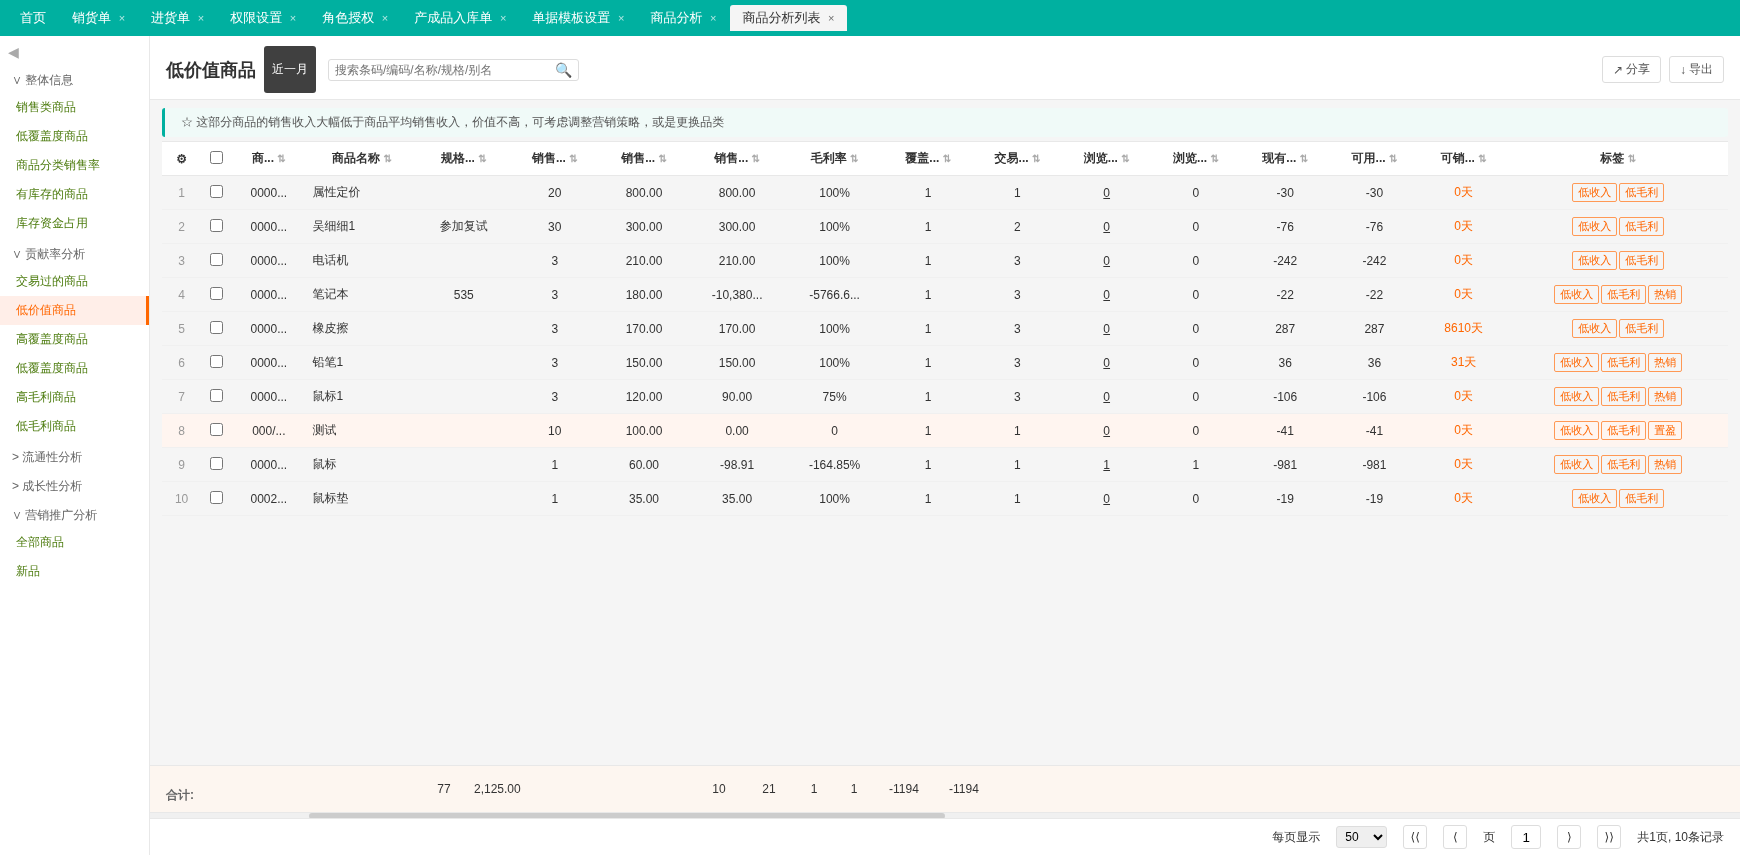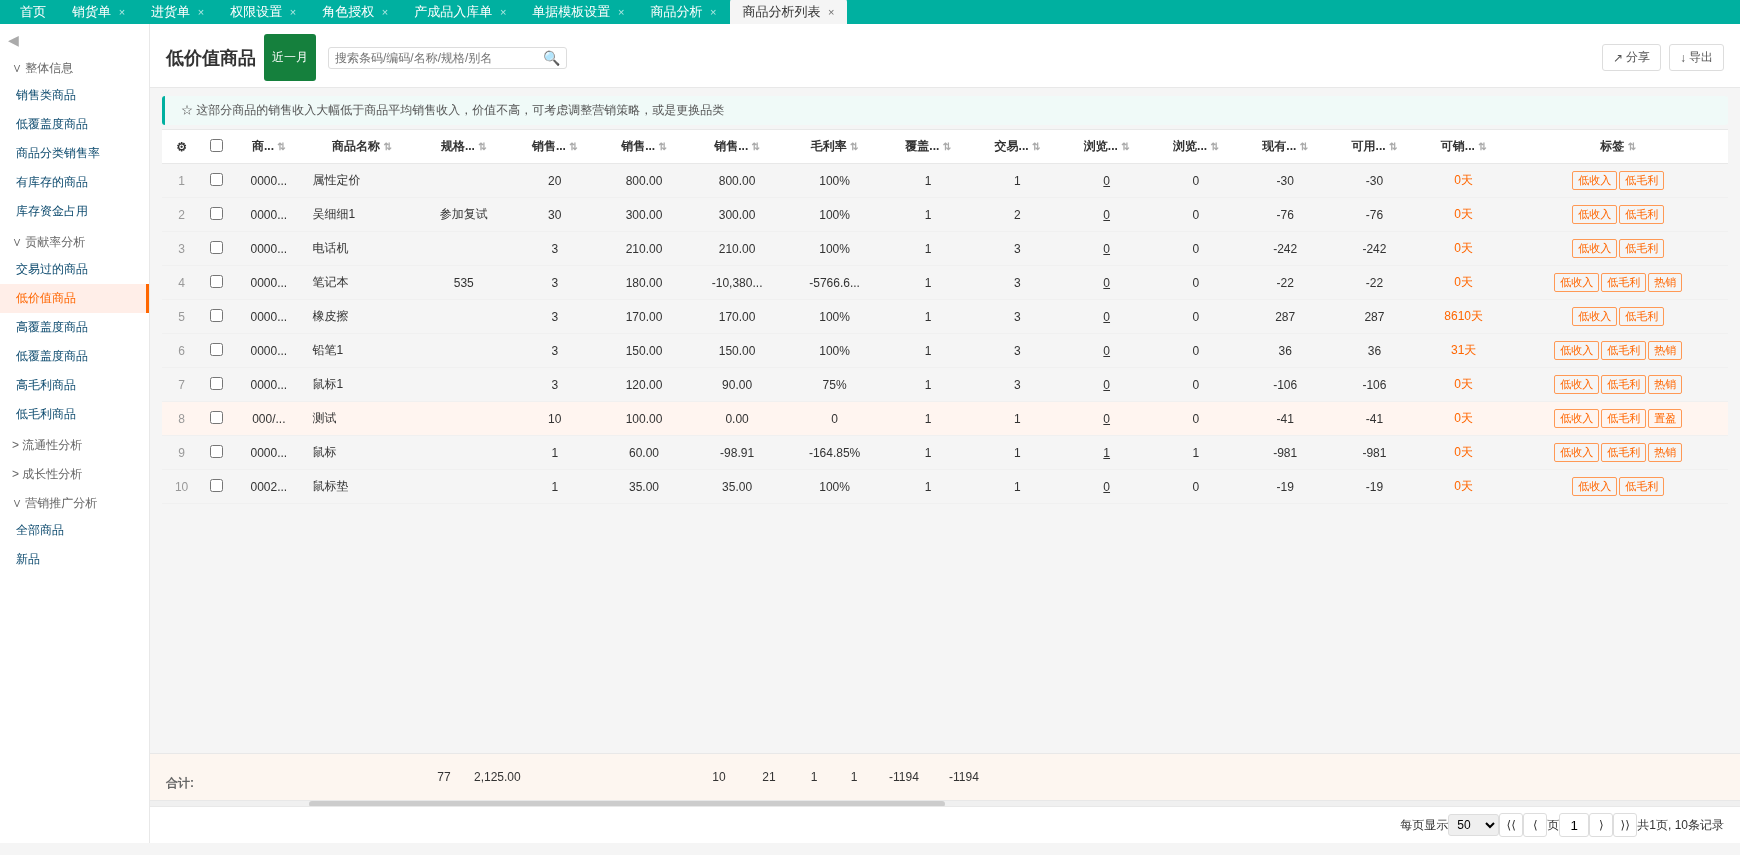"首页" .top-nav { height: 24px -> 36px }
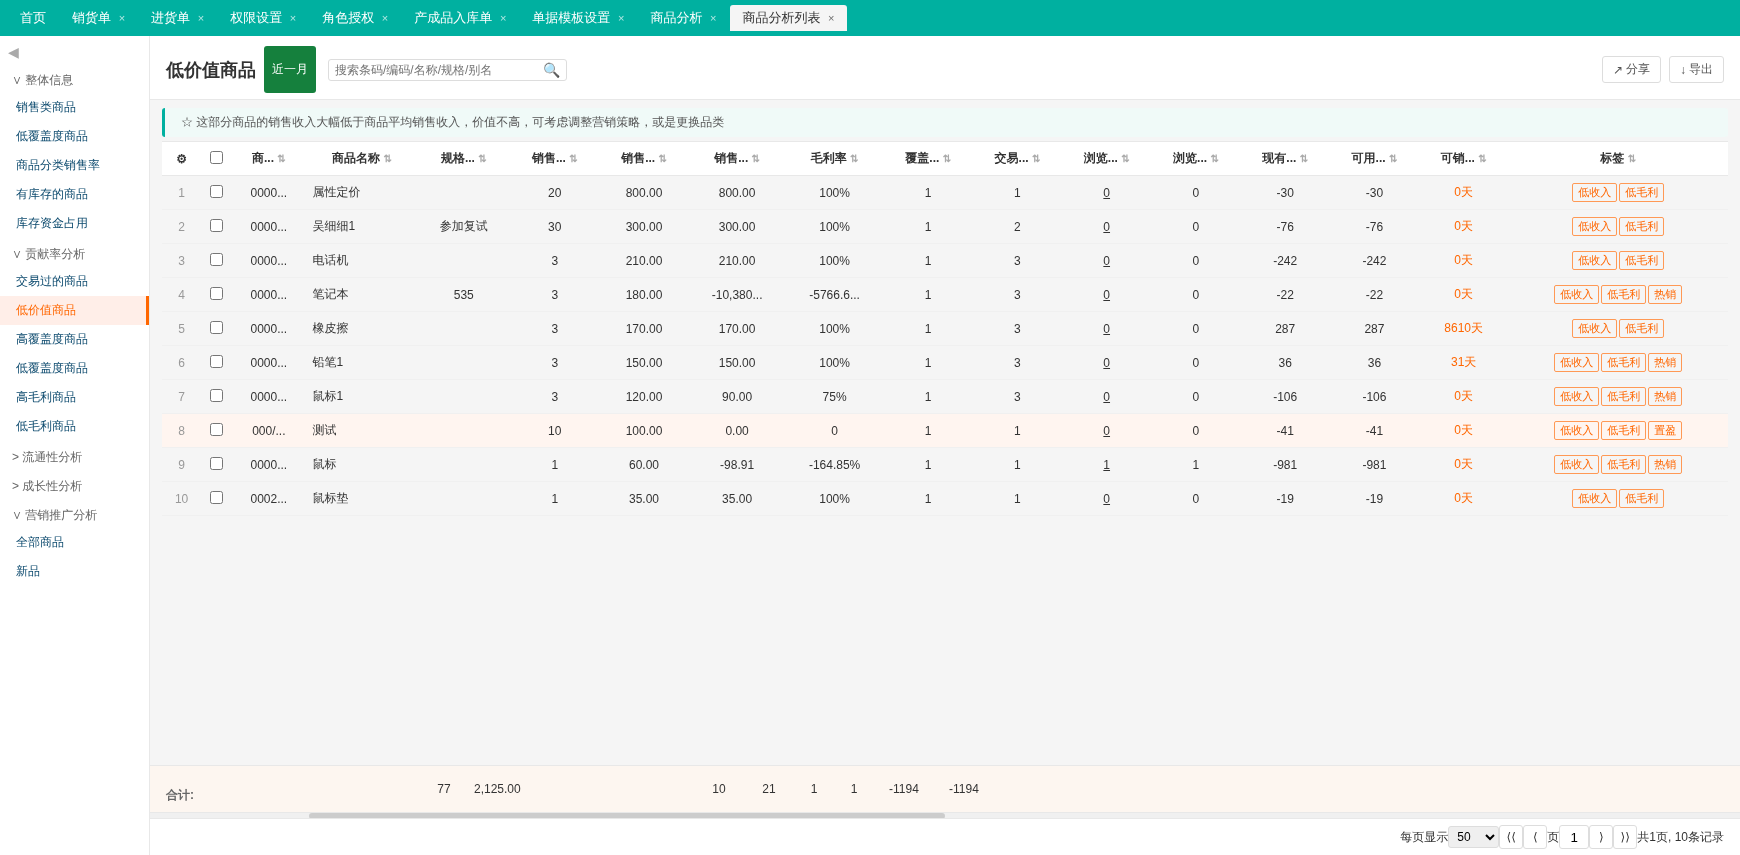"近一月" .filter-tag { background: #15803d -> #404040 }
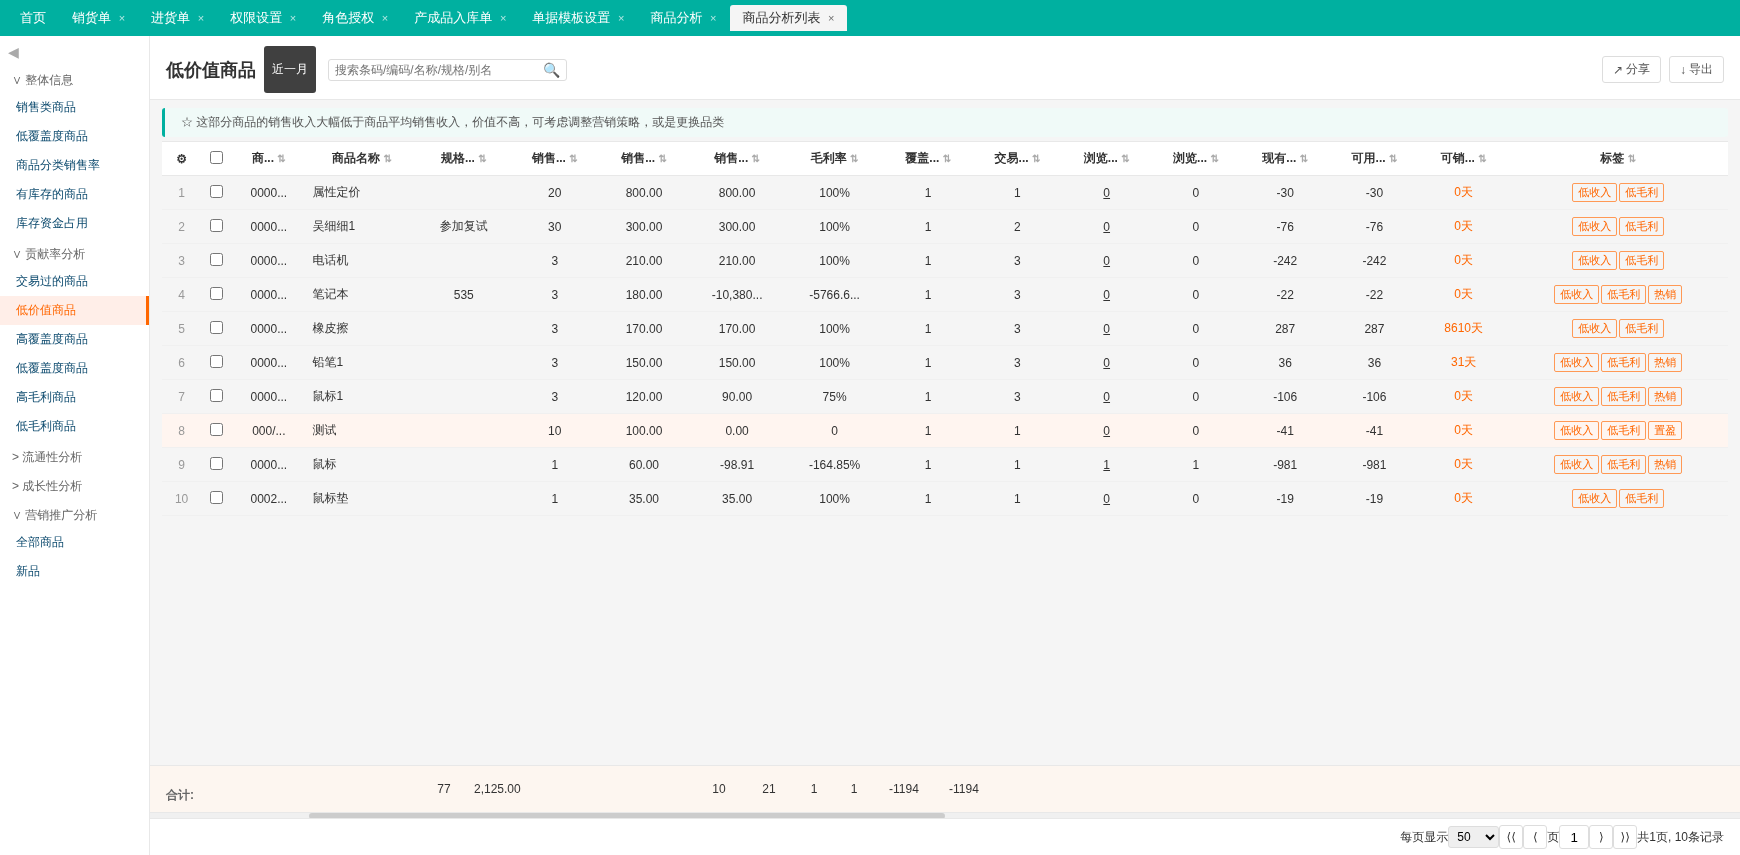"搜索条码/编码/名称/规格/别名" .search-box { gap: 8px -> 20px }
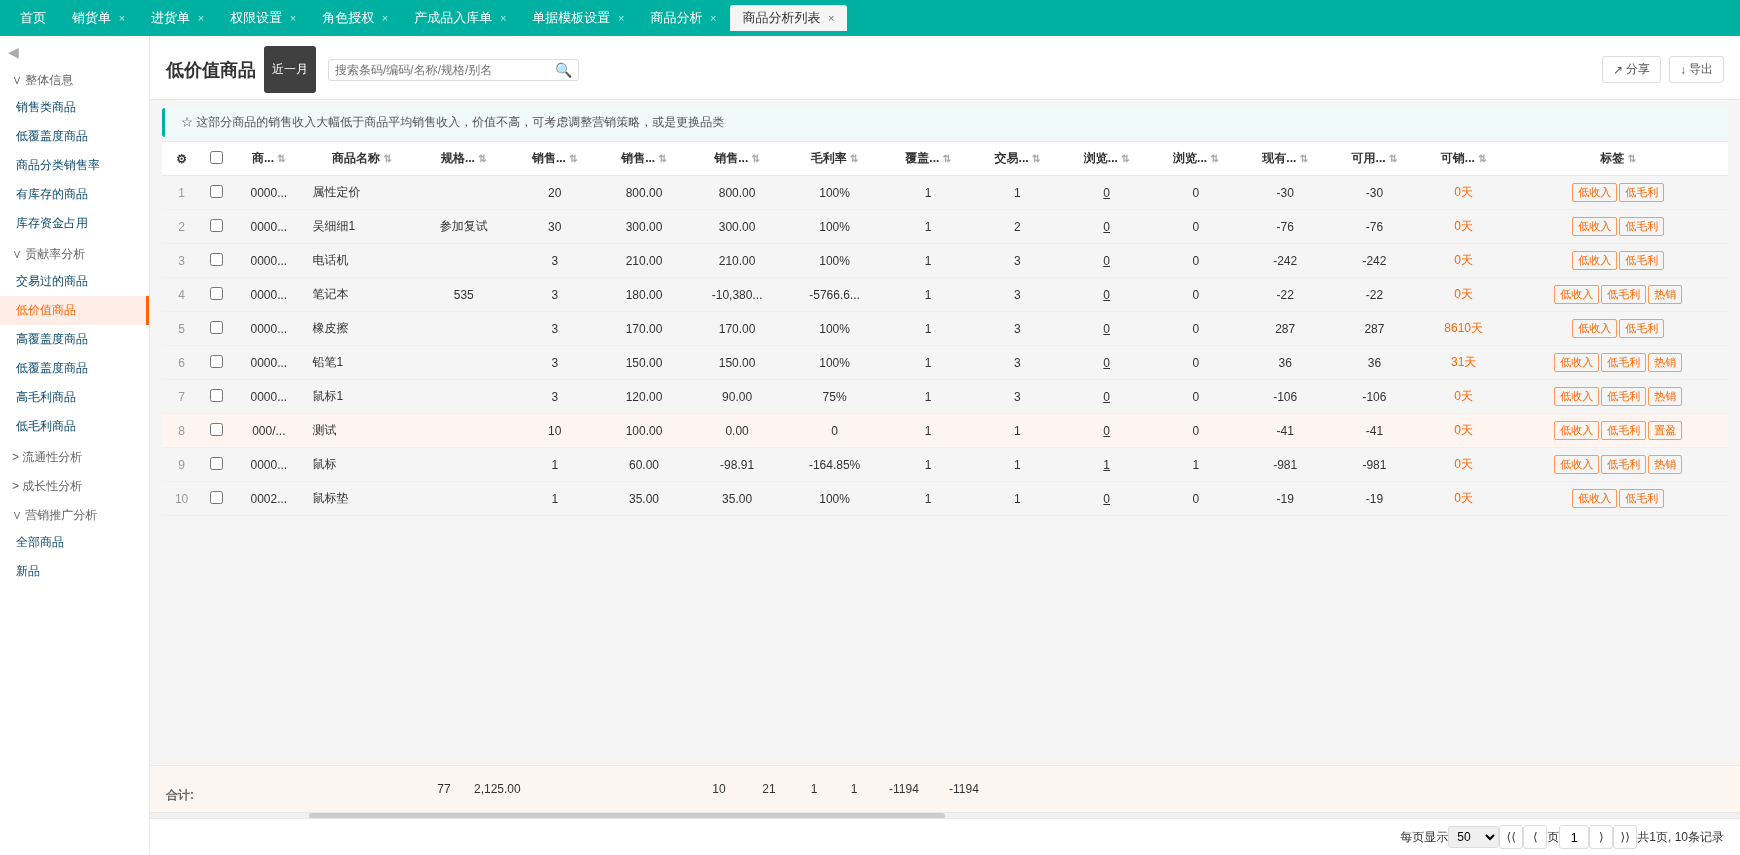"销售类商品" .sidebar-item { color: #0c4a6e -> #4d7c0f }
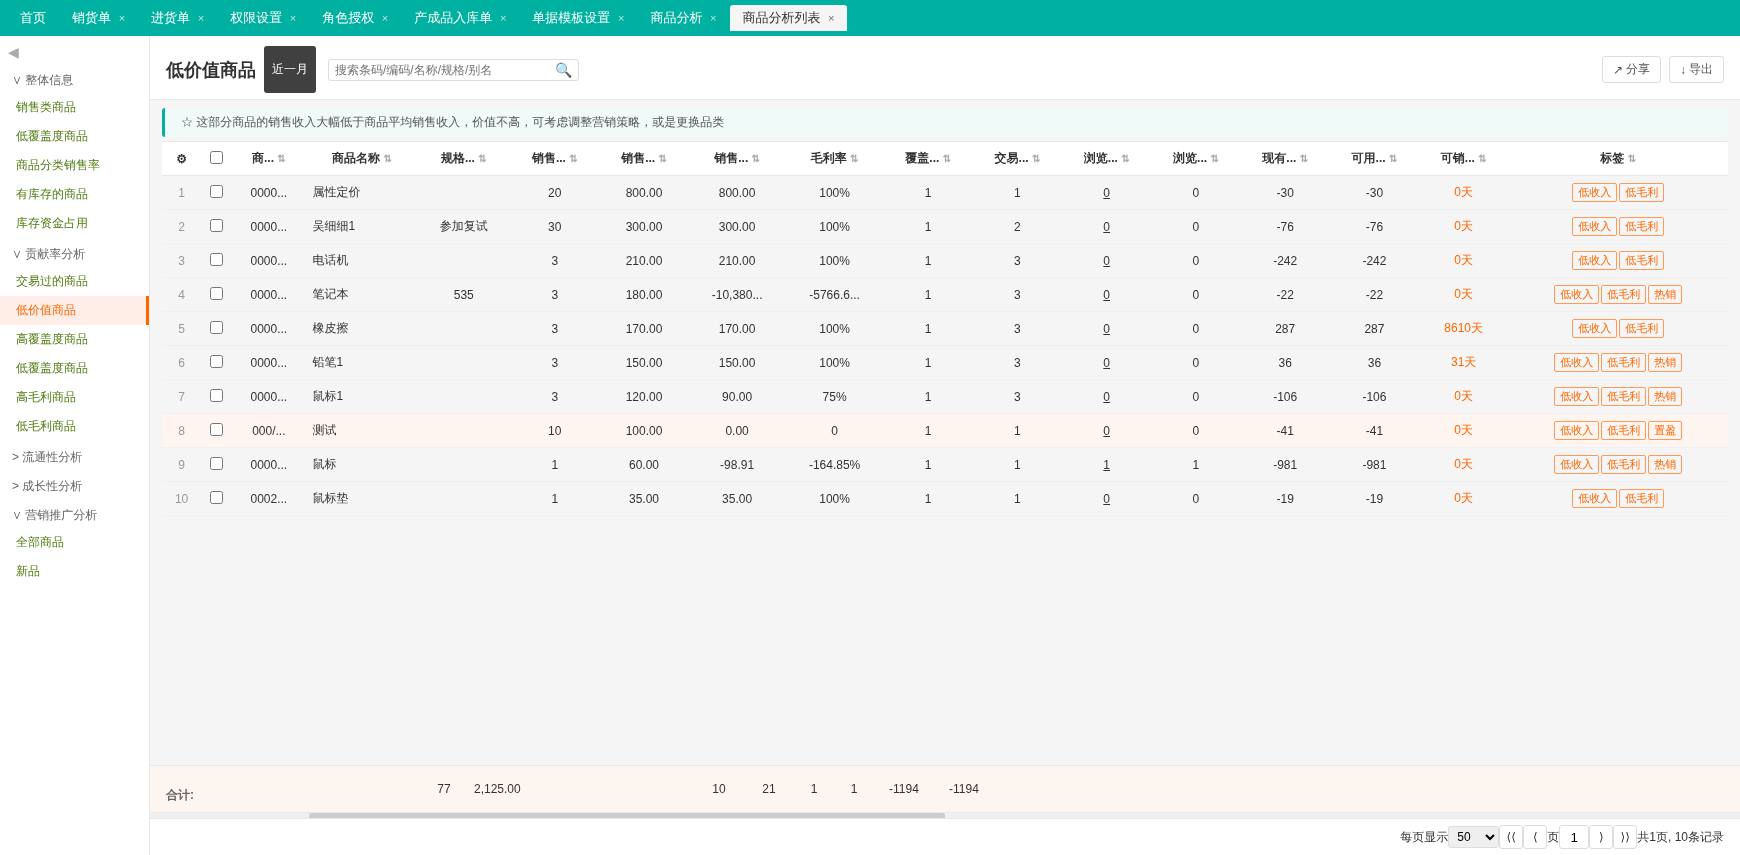"每页显示" .pagination-bar { gap: 0 -> 16px }
